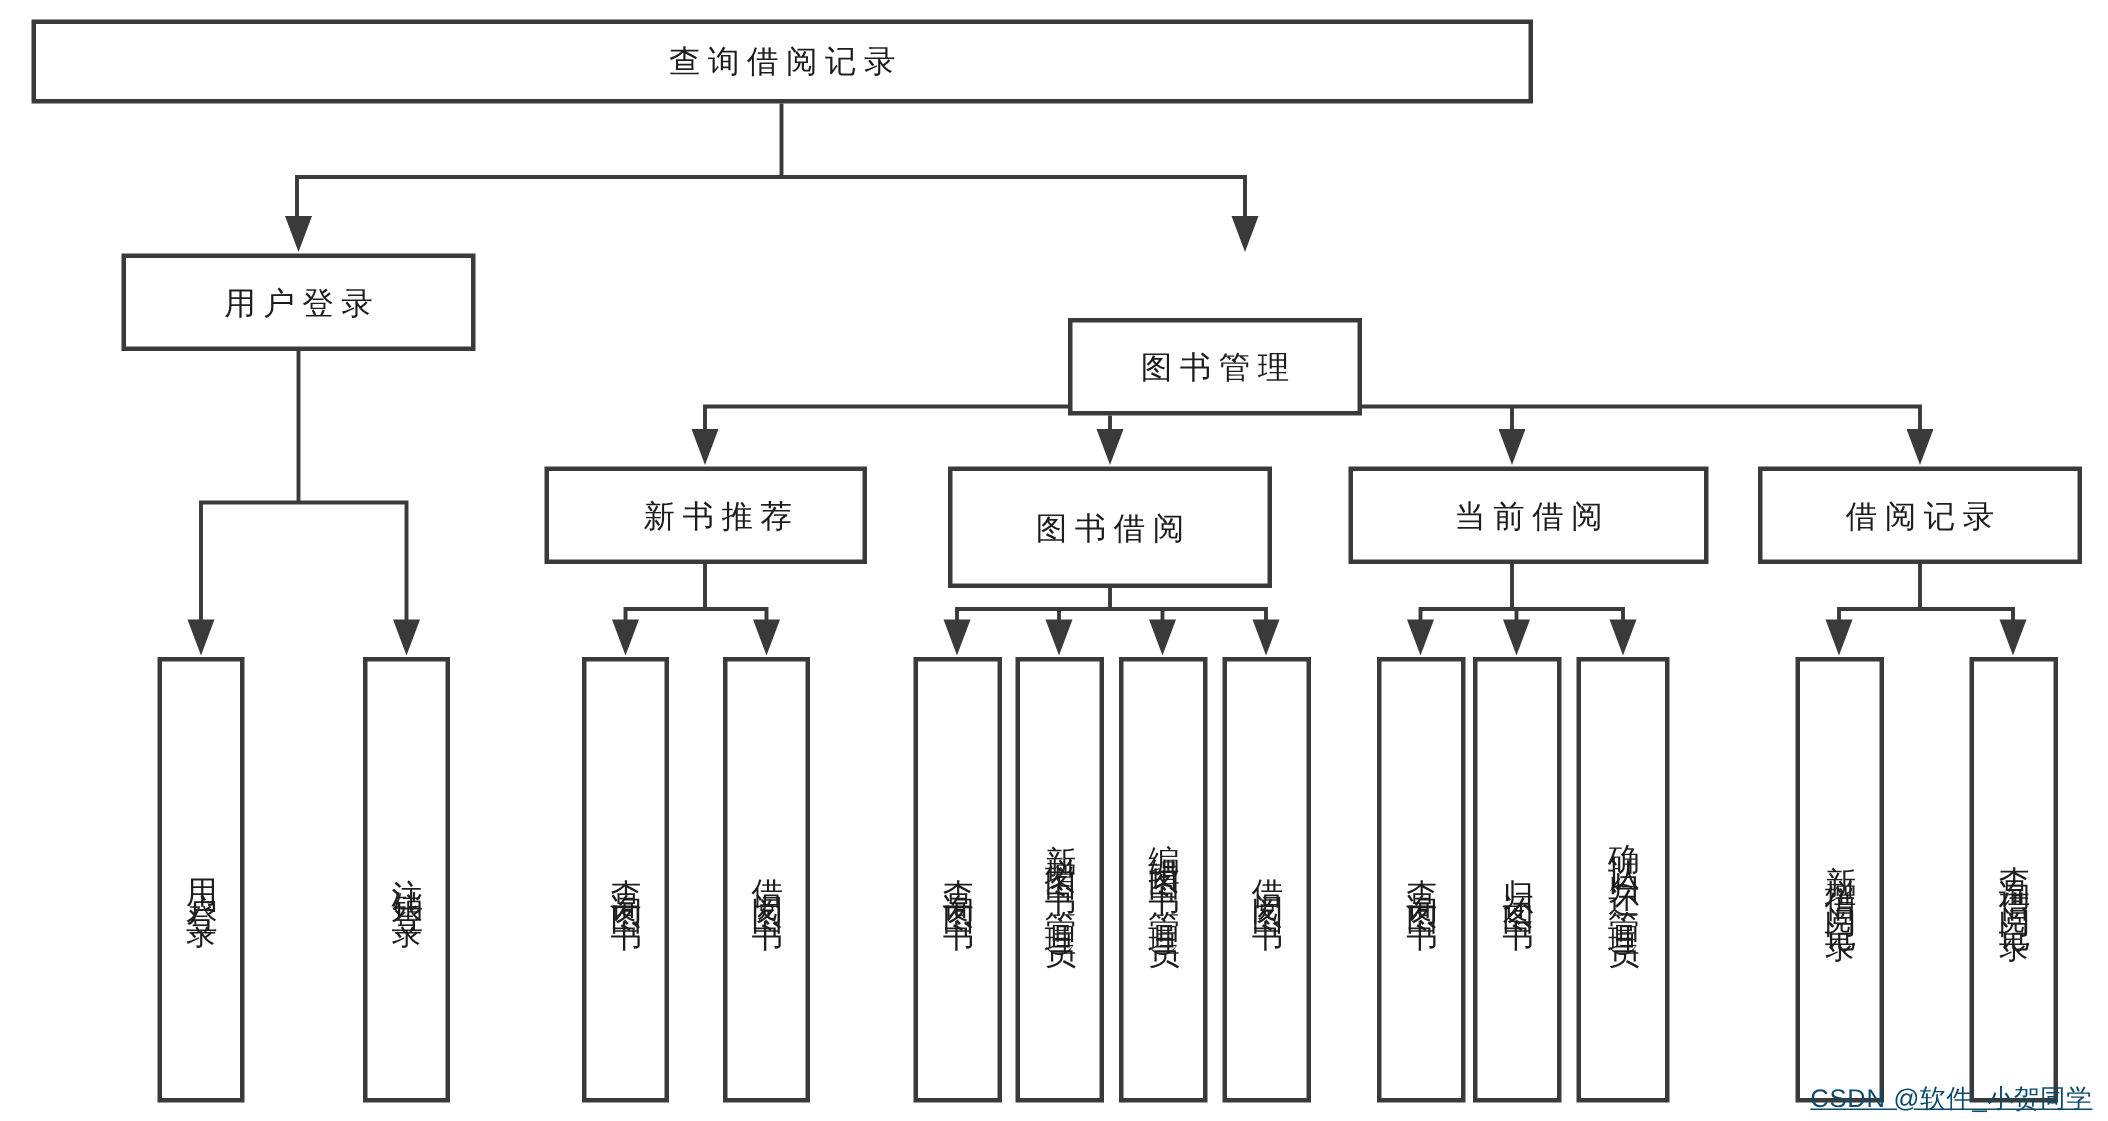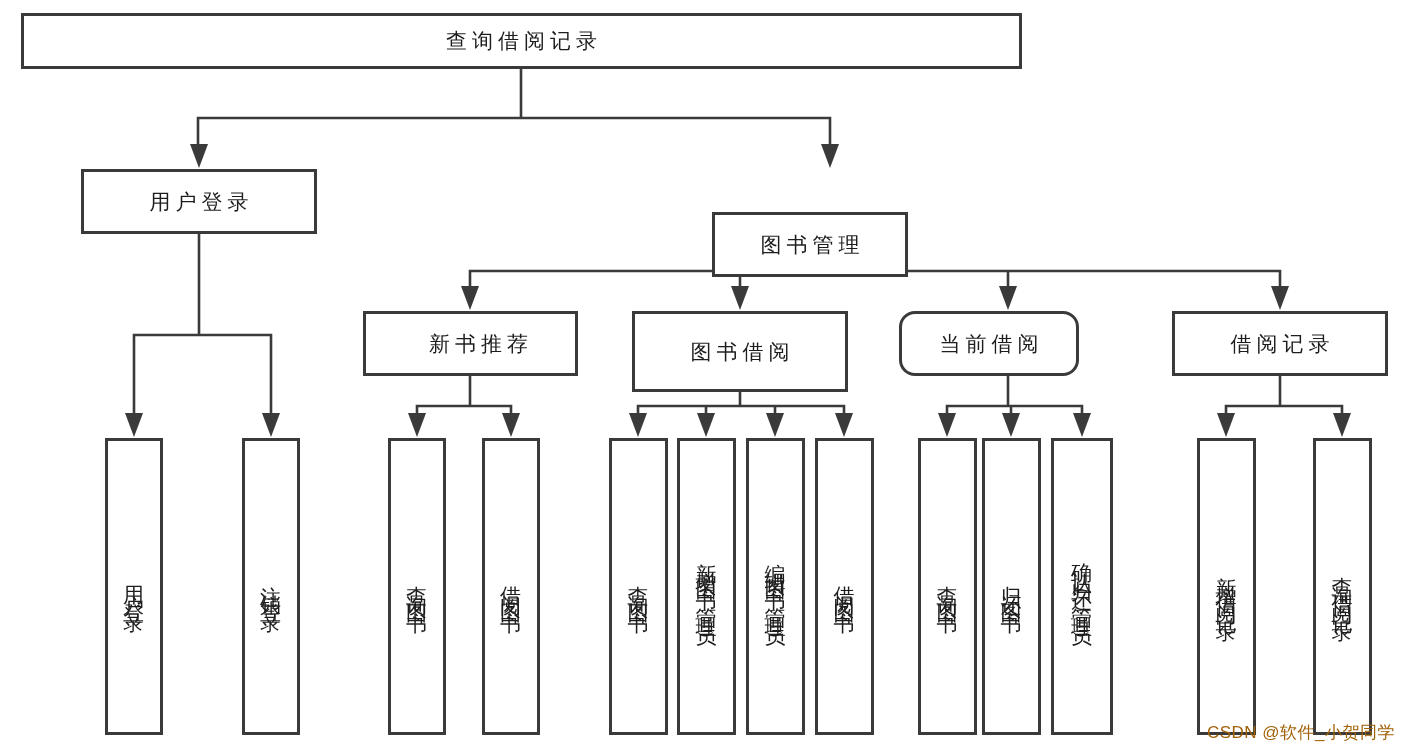"当前借阅" div.bx { border-radius: 16px -> none; width: 180px -> 240px }
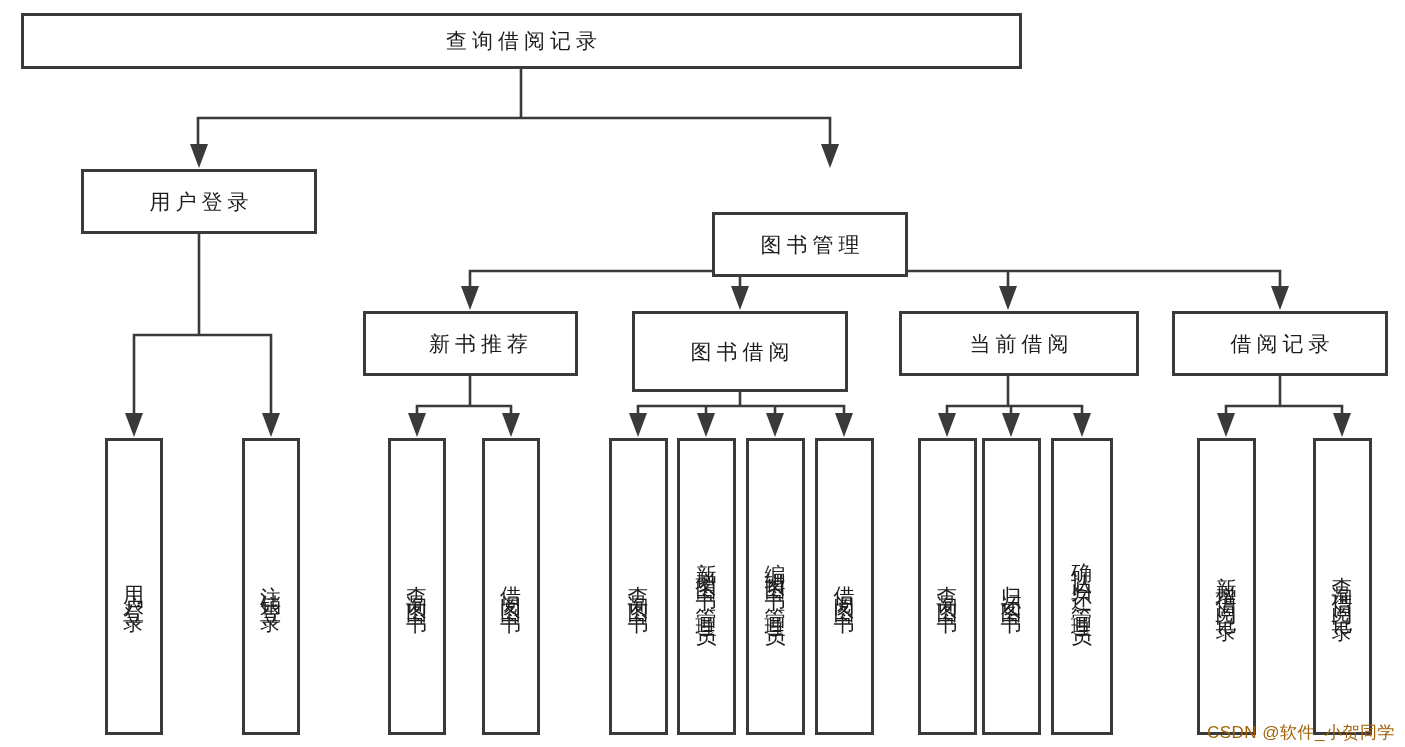"CSDN @软件_小贺同学" .watermark { color: #a16207 -> #0c4a6e; text-decoration: none -> underline }
